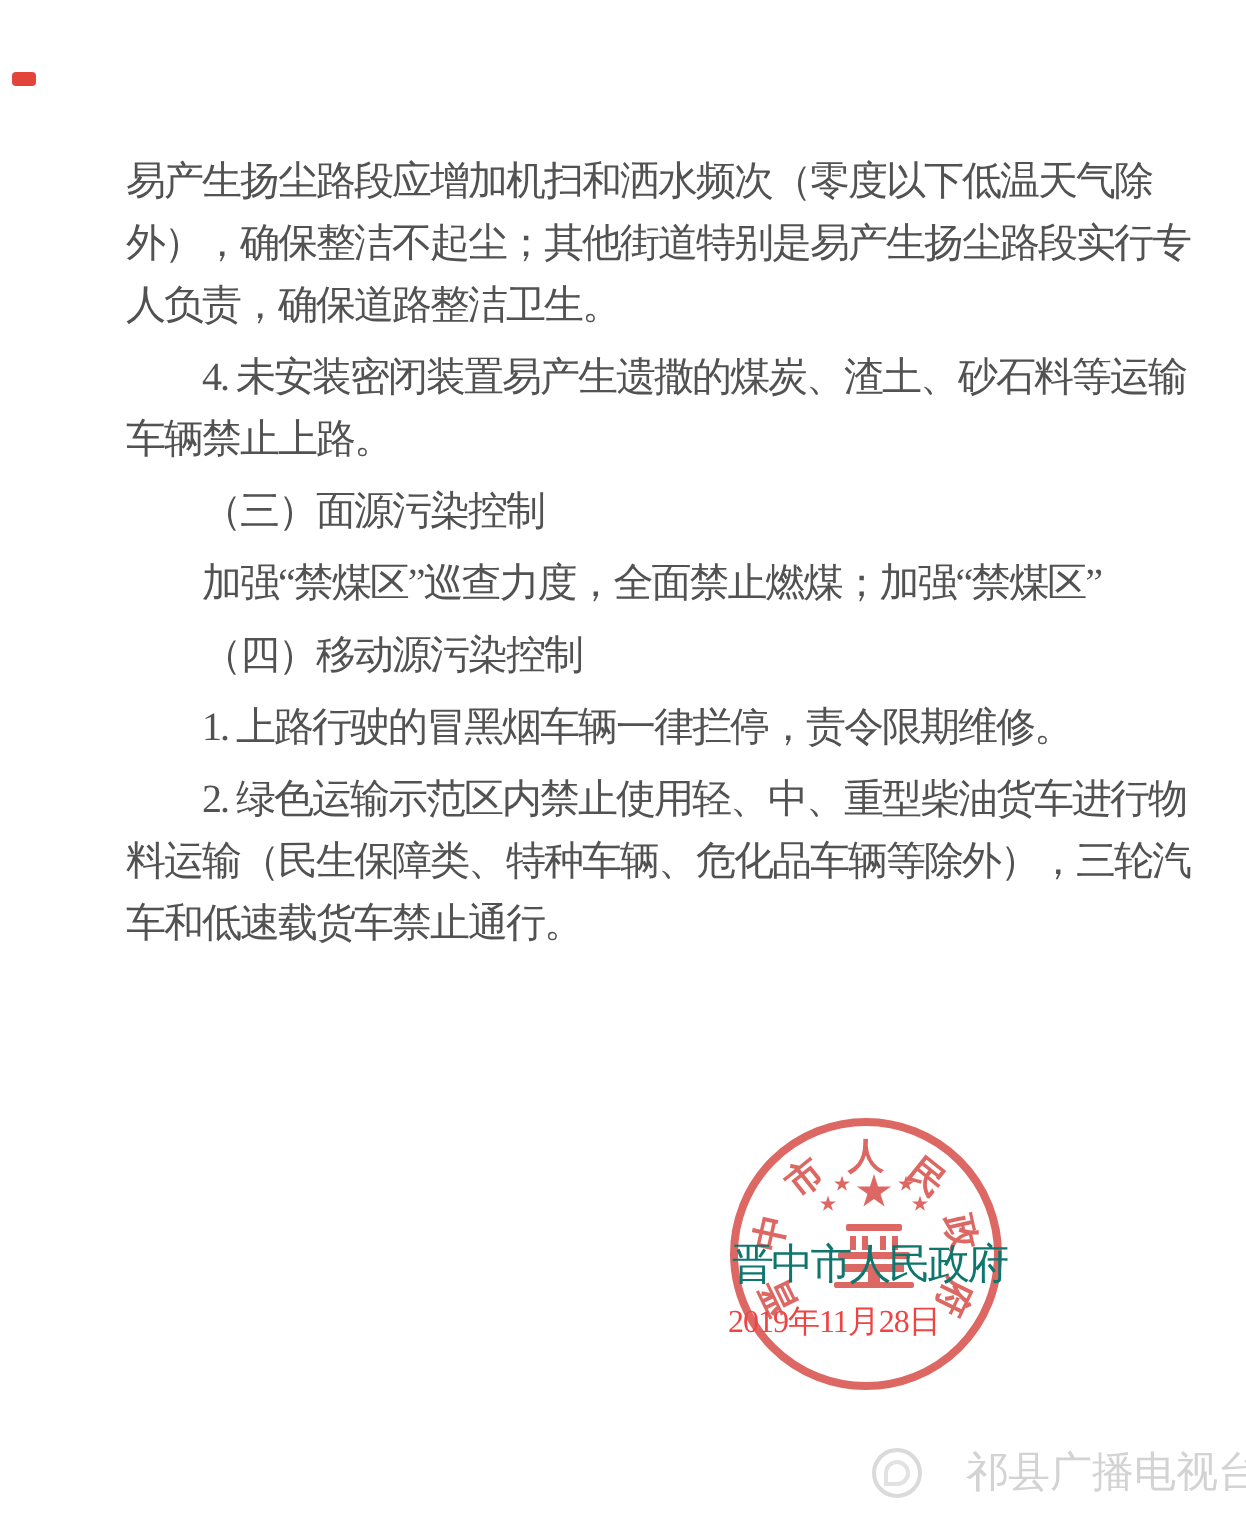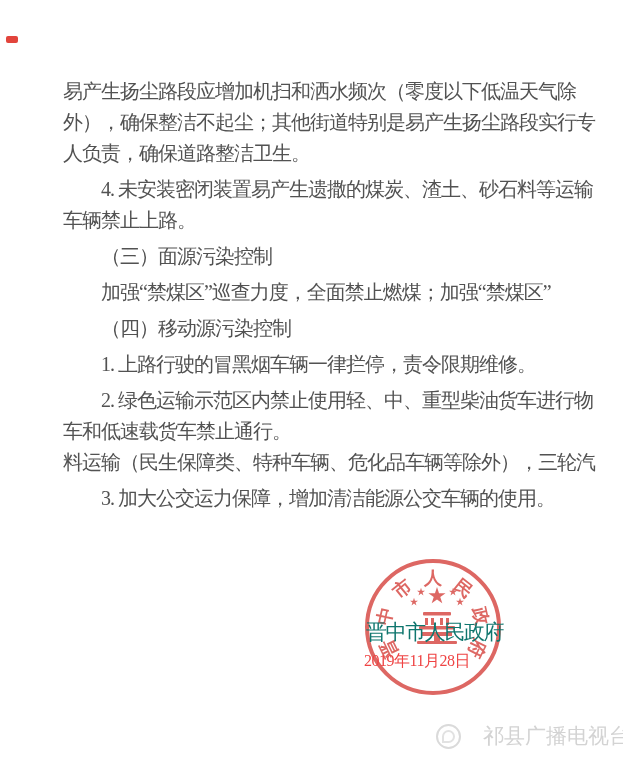"车和低速载货车禁止通行。" div.line { order: before "料运输（民生保障类、特种车辆、危化品车辆等除外），三轮汽" -> after "料运输（民生保障类、特种车辆、危化品车辆等除外），三轮汽" }
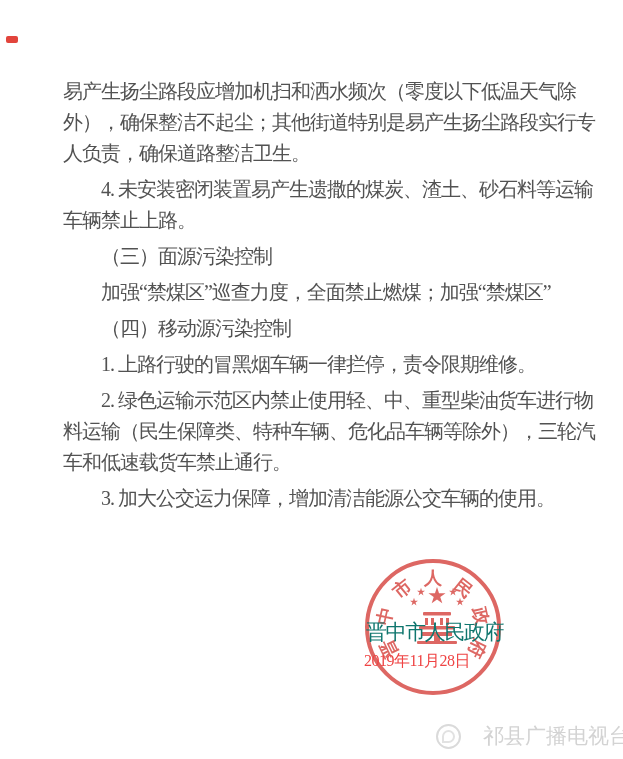"3. 加大公交运力保障，增加清洁能源公交车辆的使用。" div.para { html: <div> <div>3. 加大公交运力保障，增加清洁能源公交车辆的使用。</div> </div> -> none }
